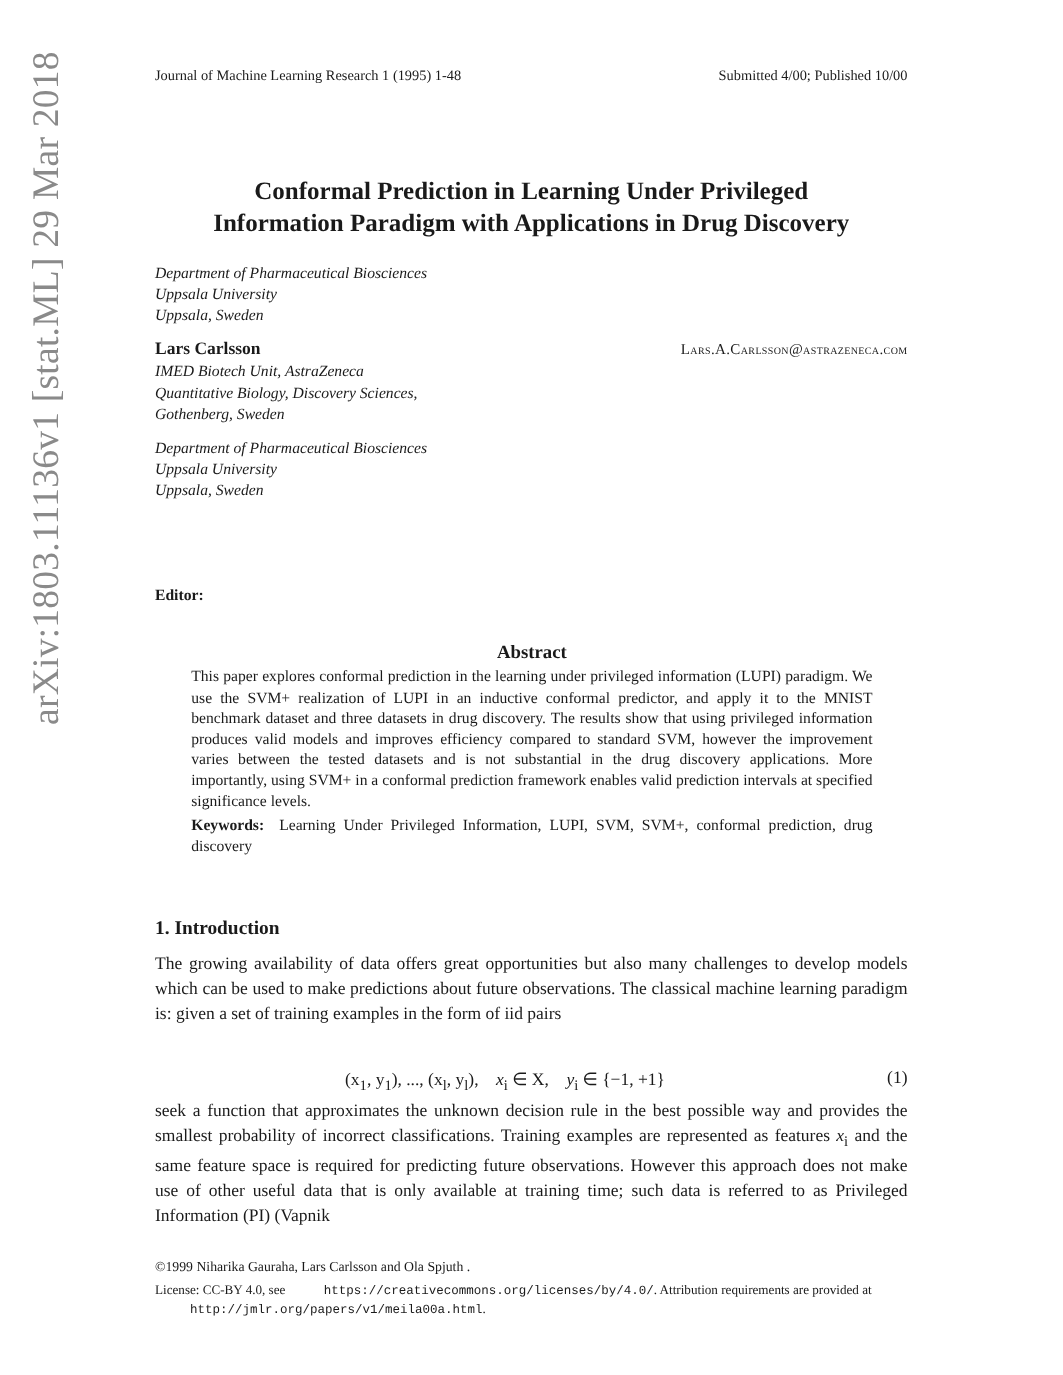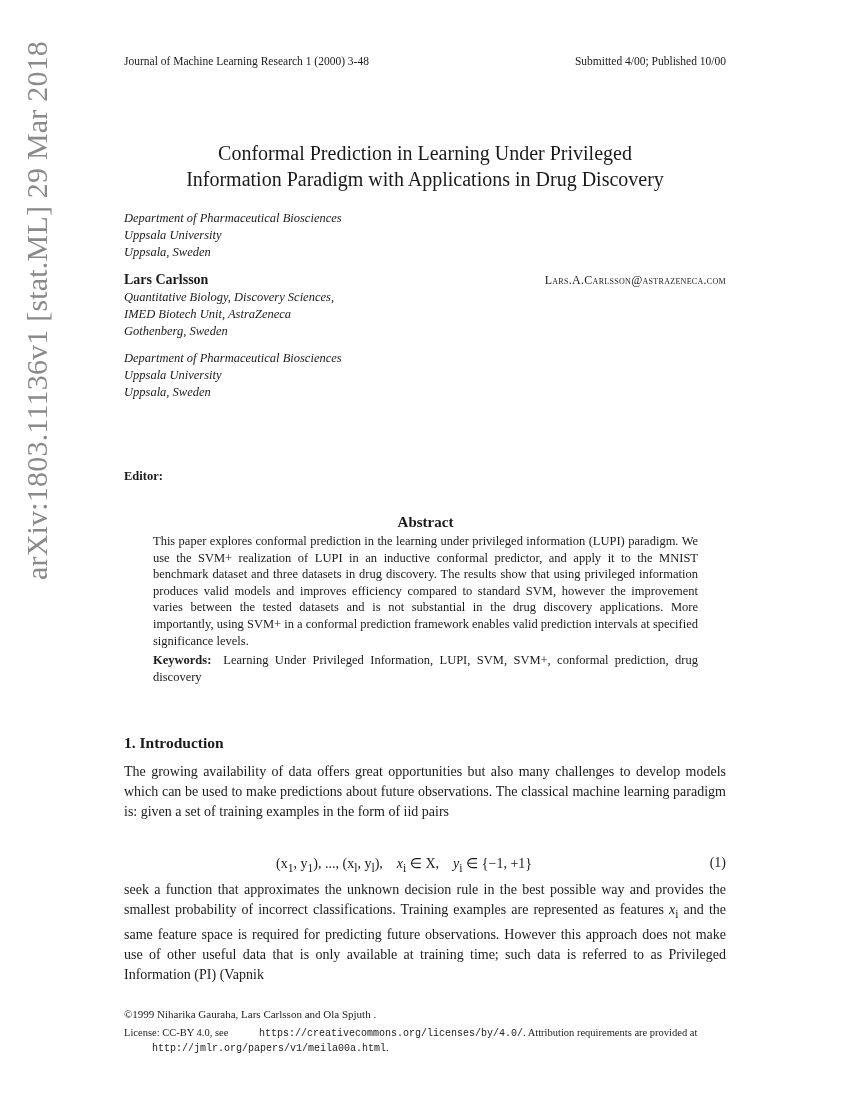"Journal of Machine Learning Research" span { text: 2000) 3-48 -> 1995) 1-48 }
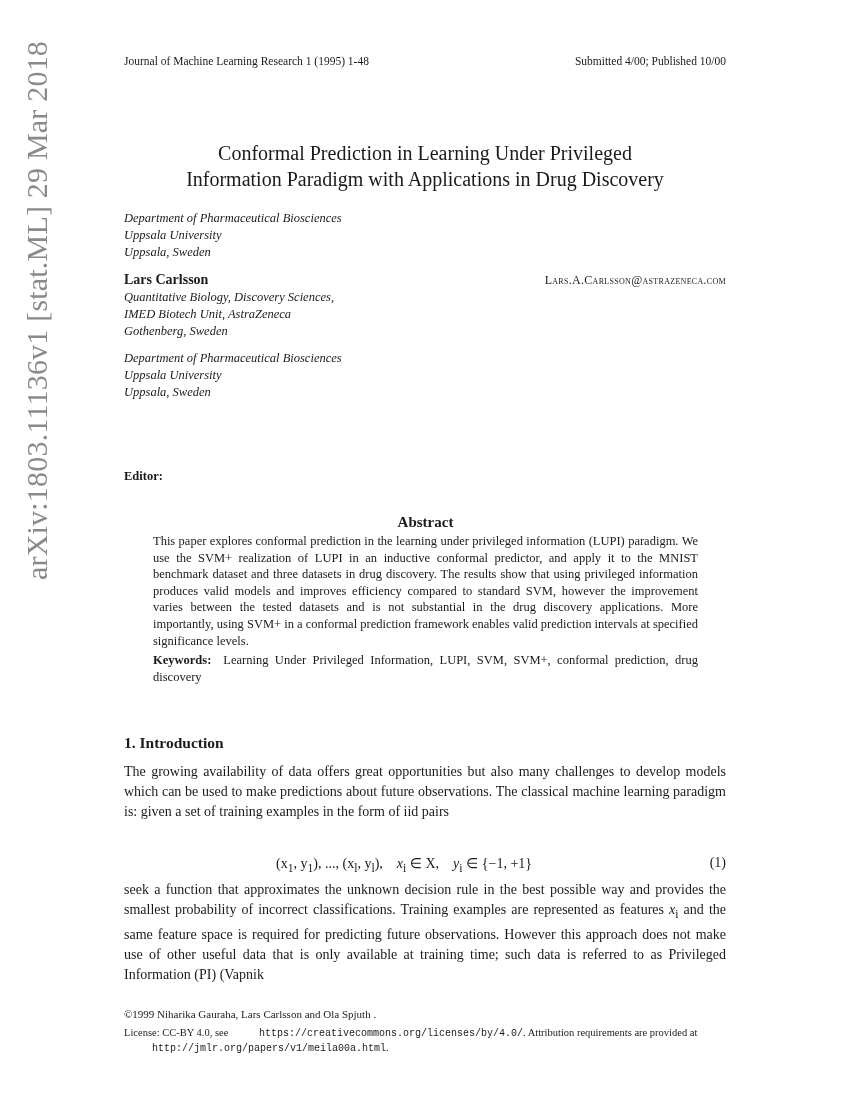"Conformal Prediction in Learning Under" .title { font-weight: normal -> bold }
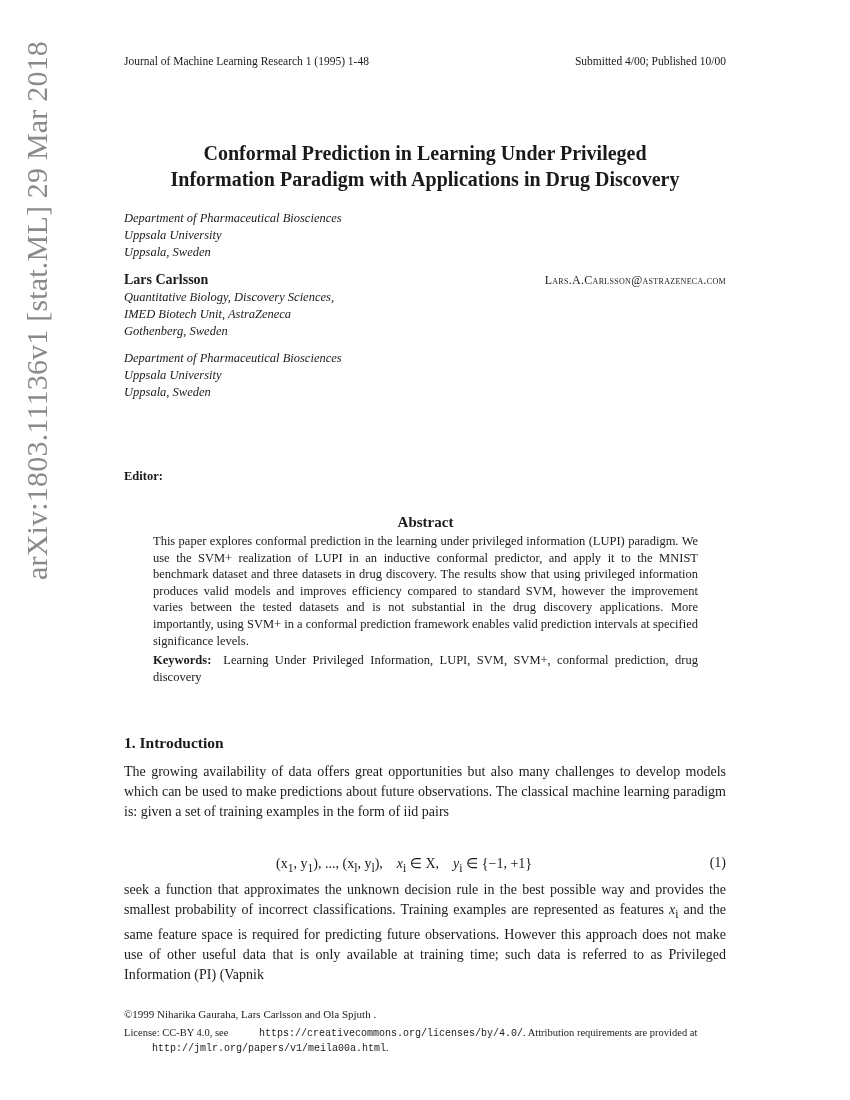"Quantitative Biology, Discovery" div.affil { order: before "IMED Biotech Unit, AstraZeneca" -> after "IMED Biotech Unit, AstraZeneca" }
